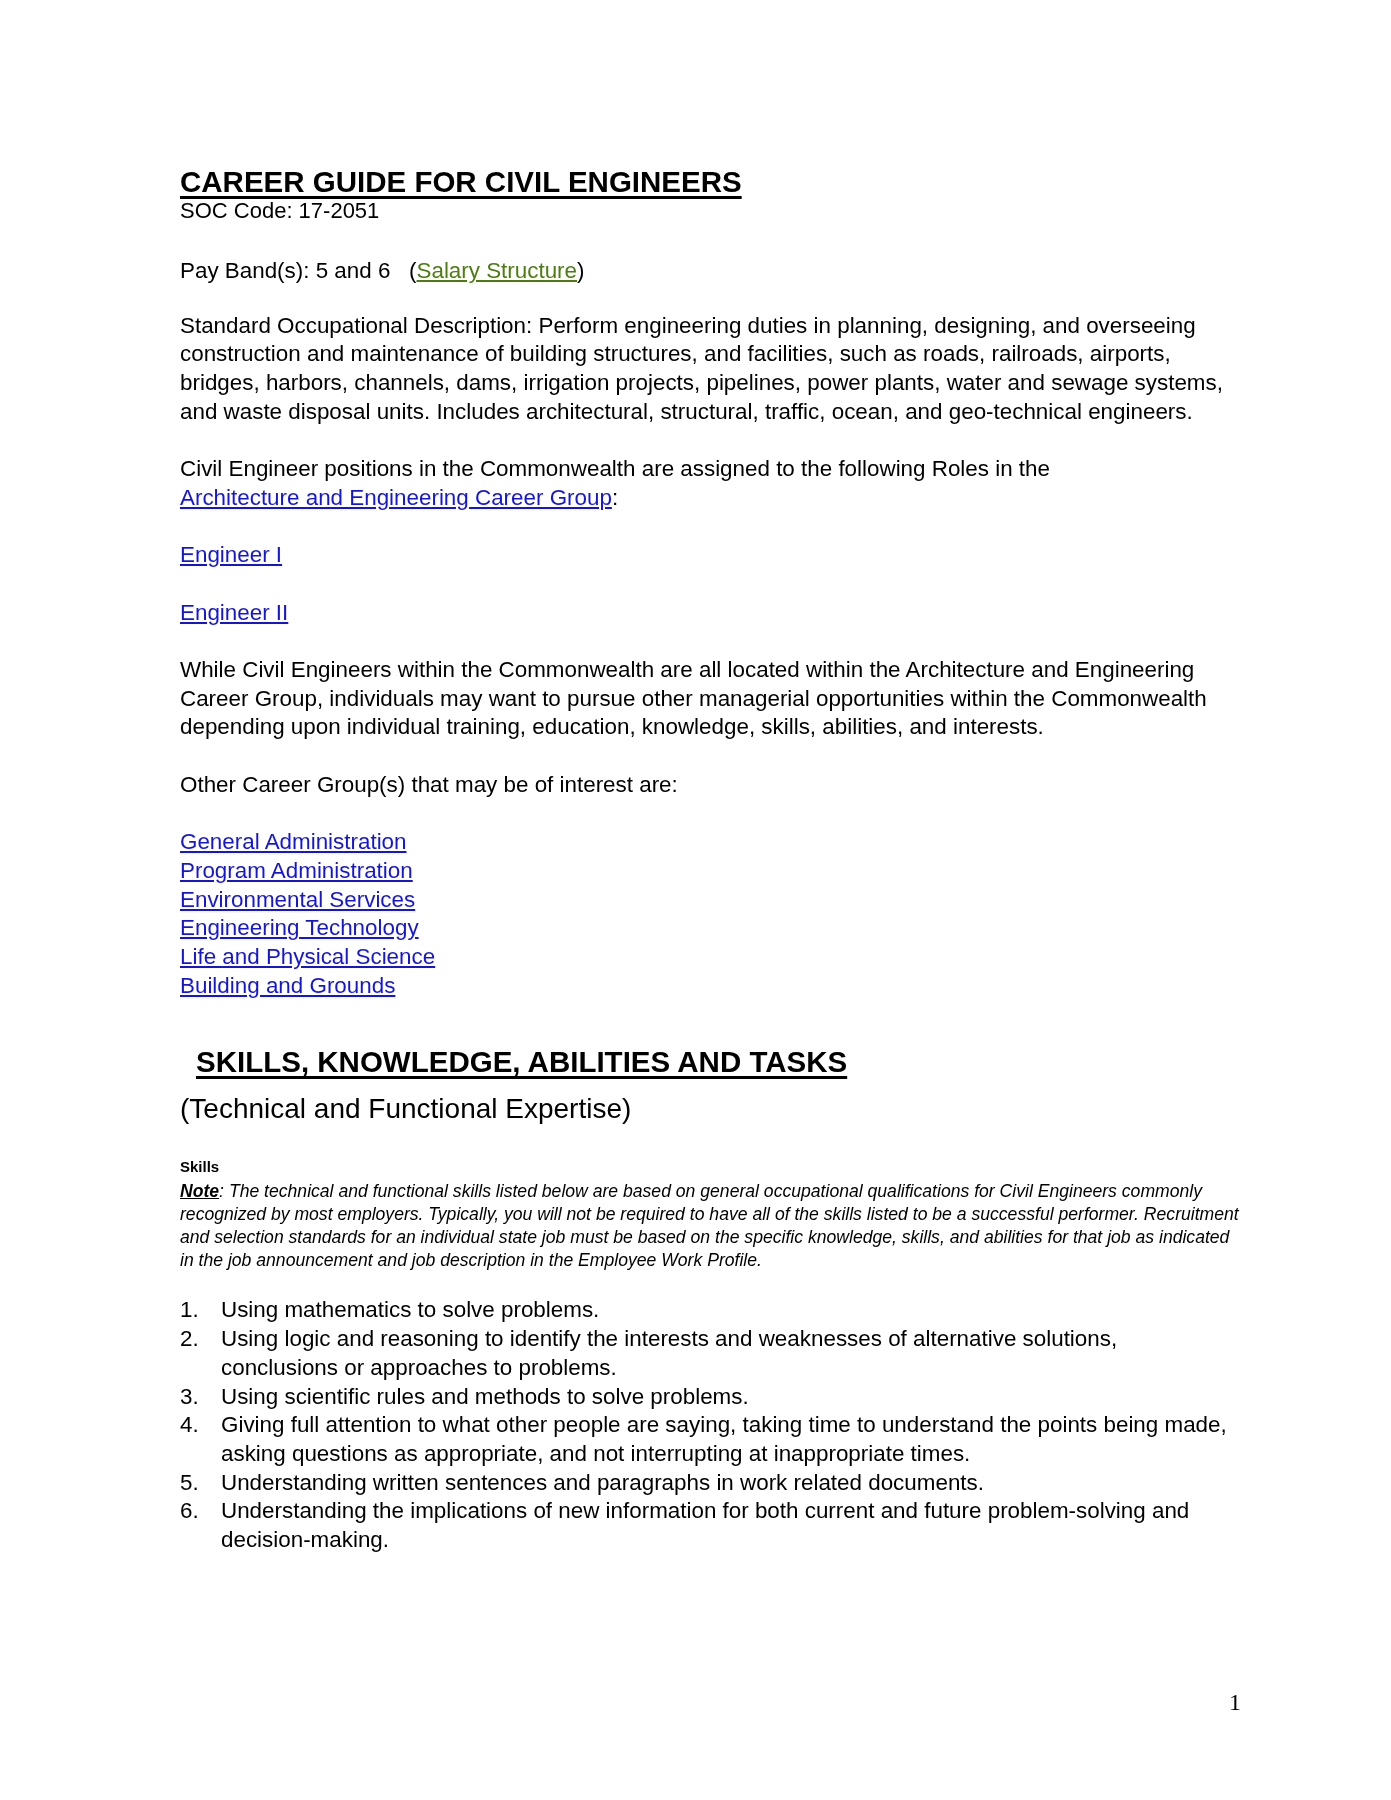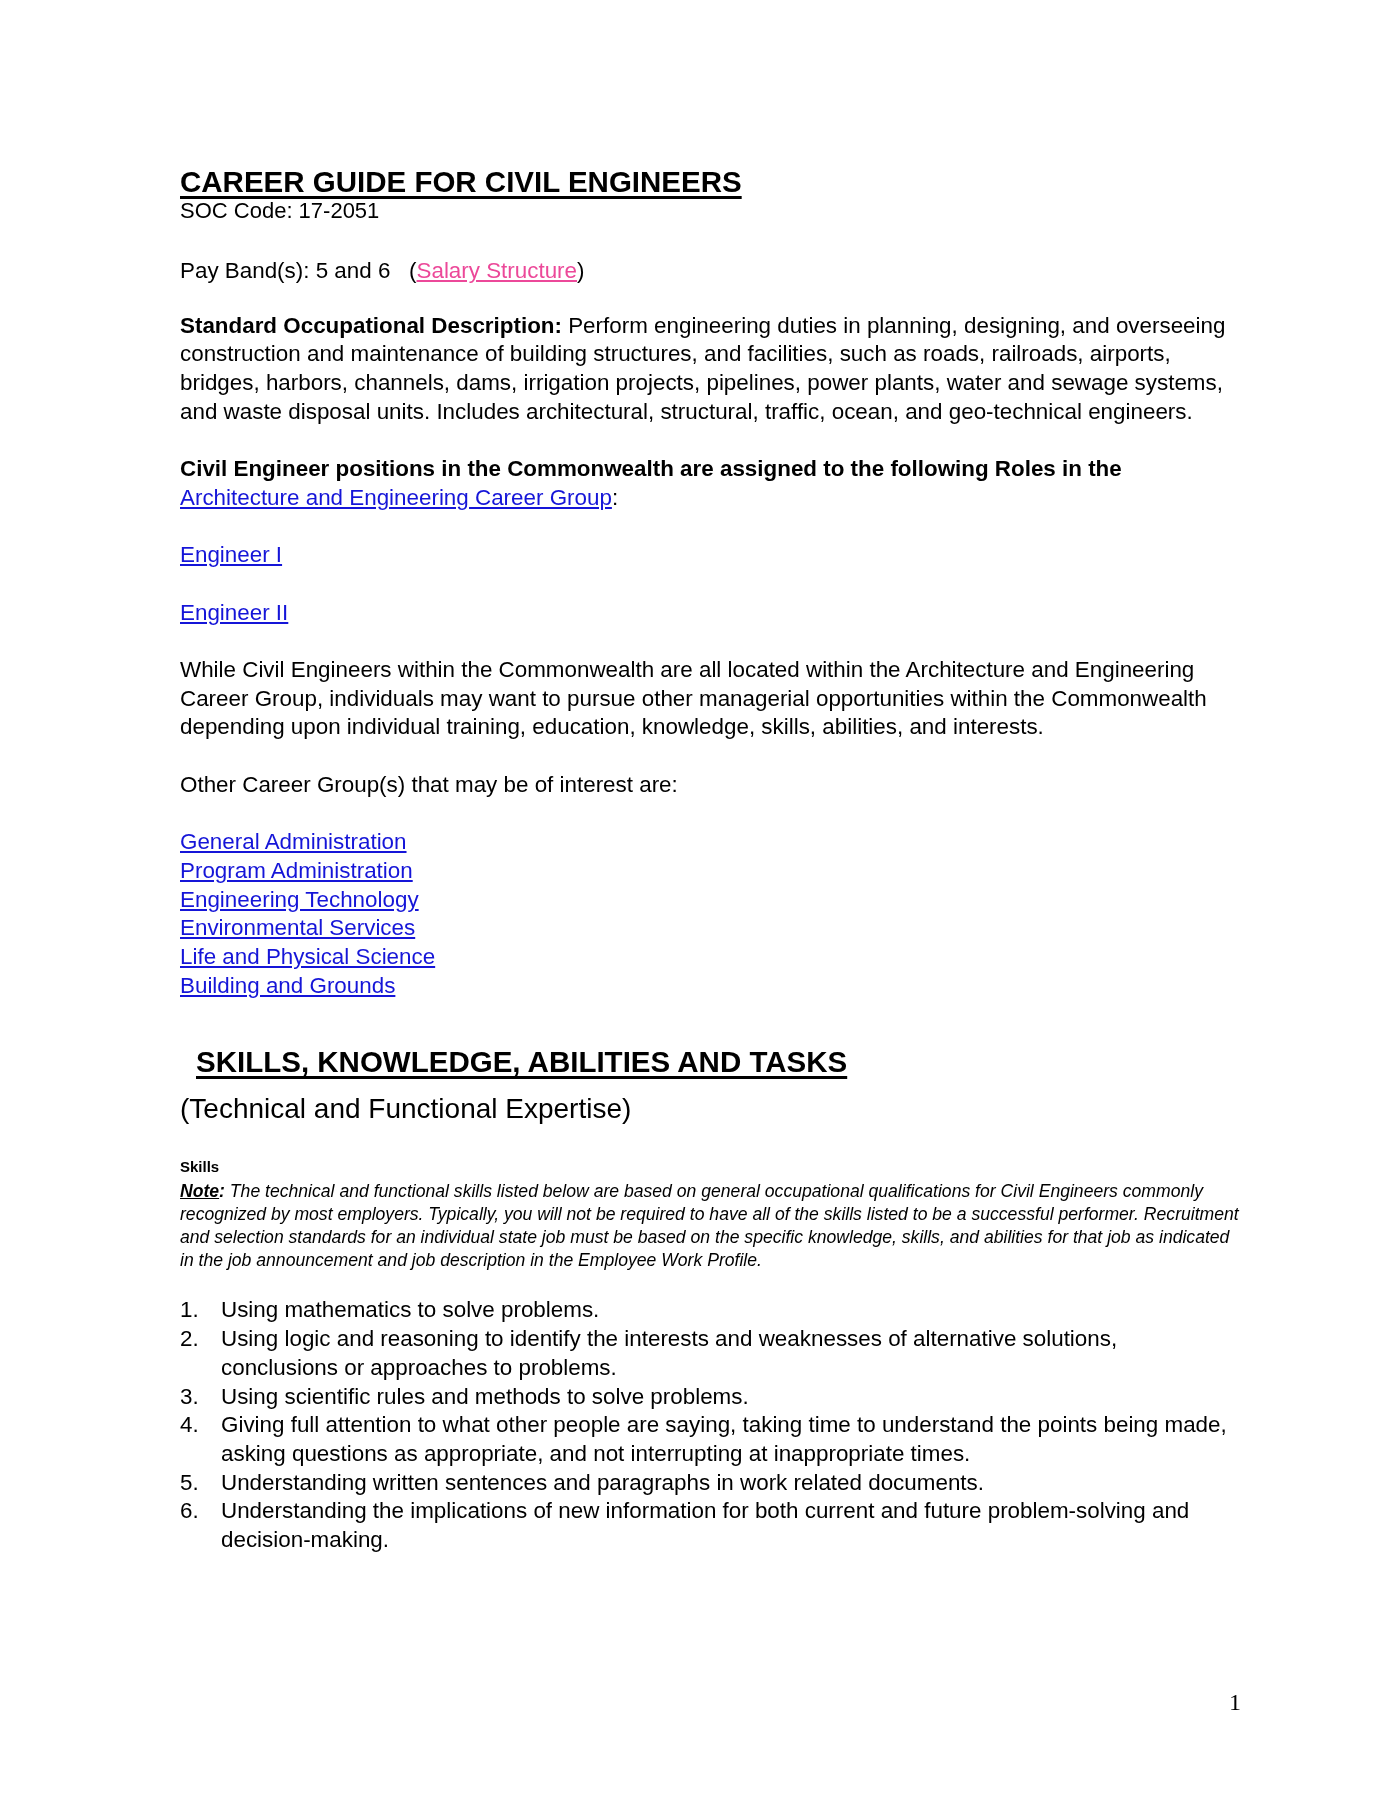"Salary Structure" a.plainlink { color: #ec4899 -> #4d7c0f }
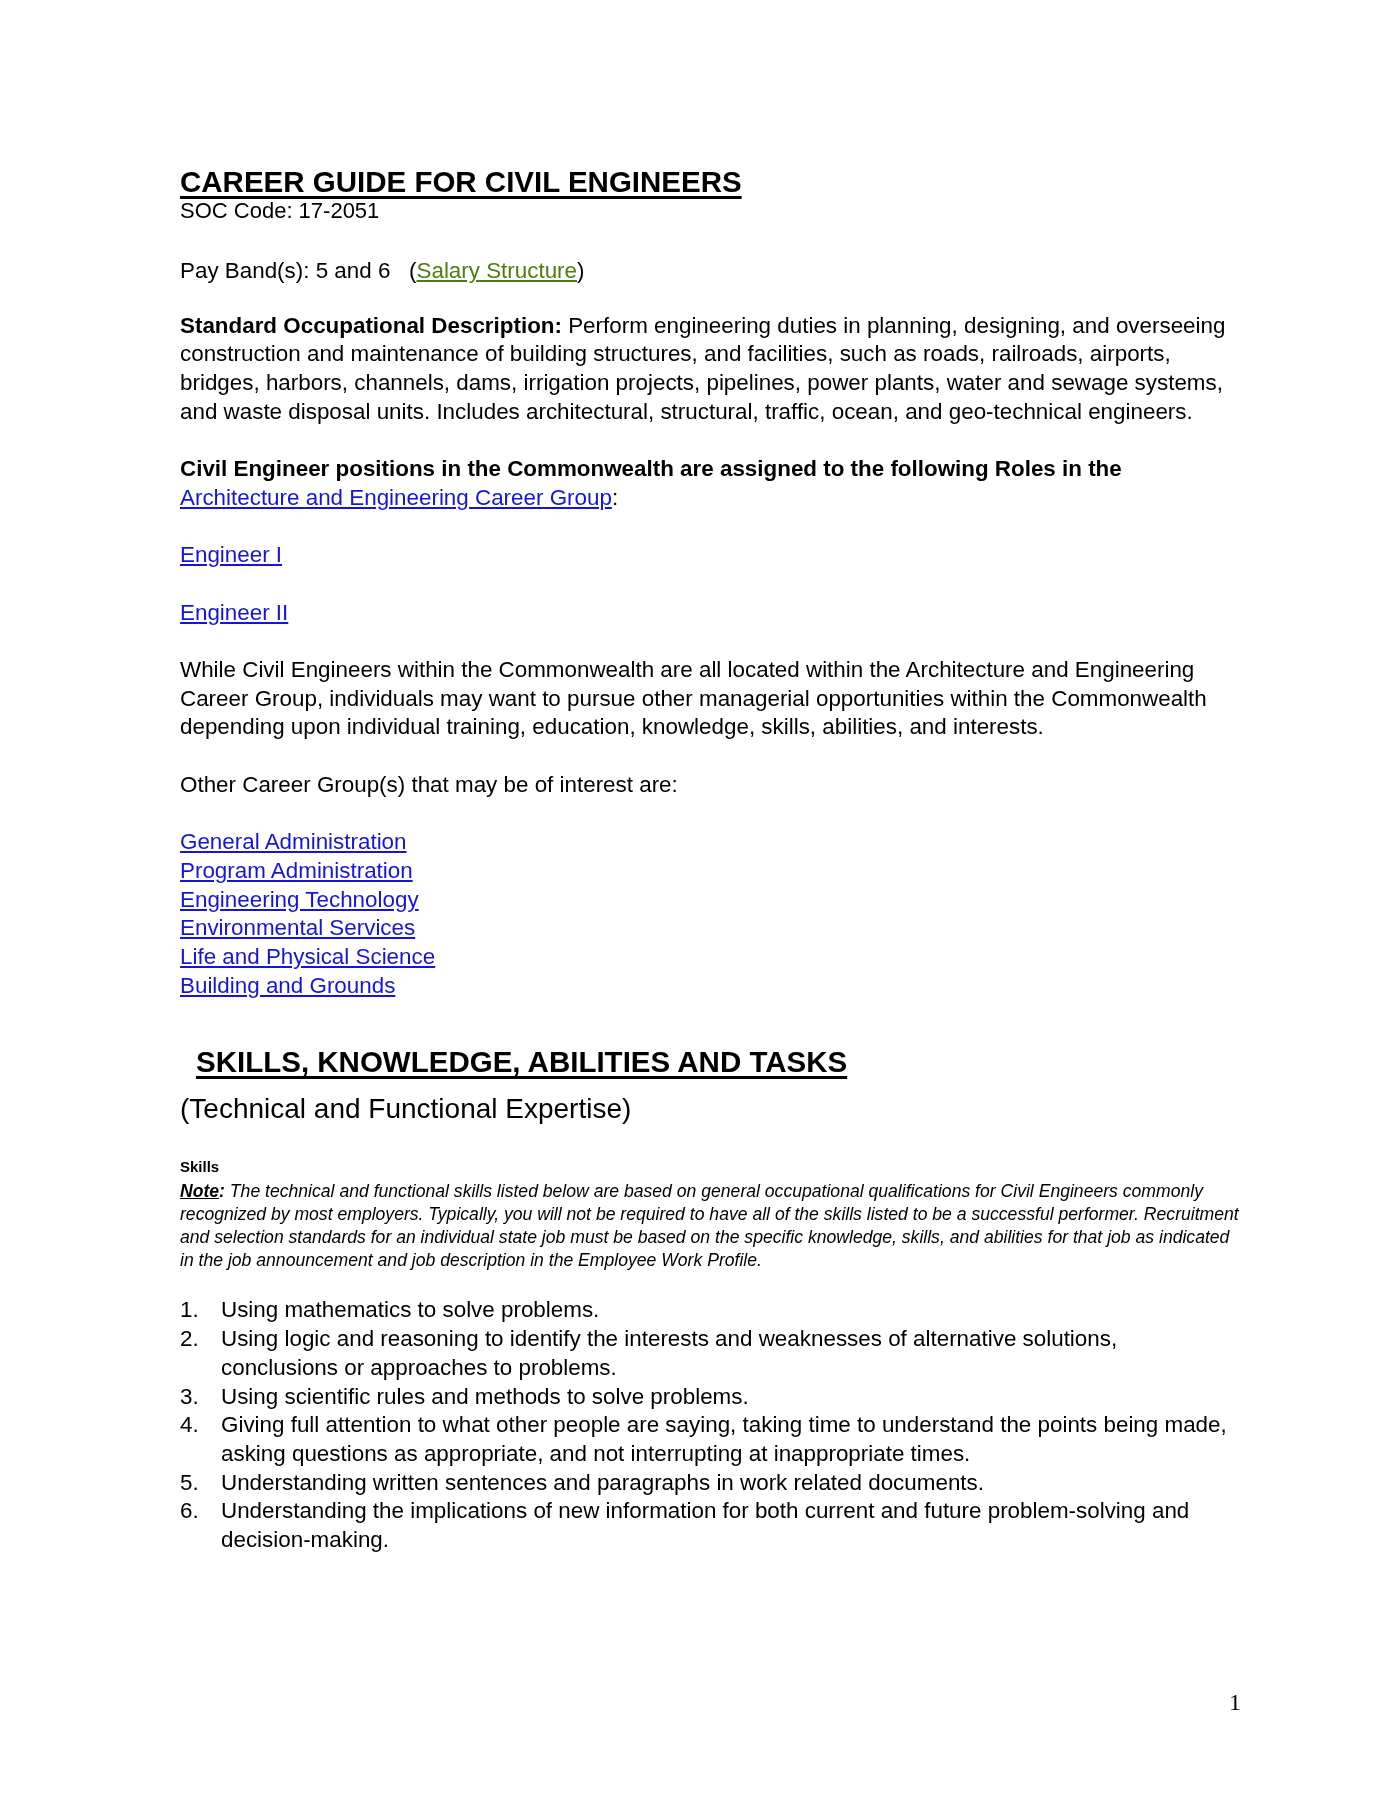"Standard Occupational Description:" b { font-weight: bold -> normal }
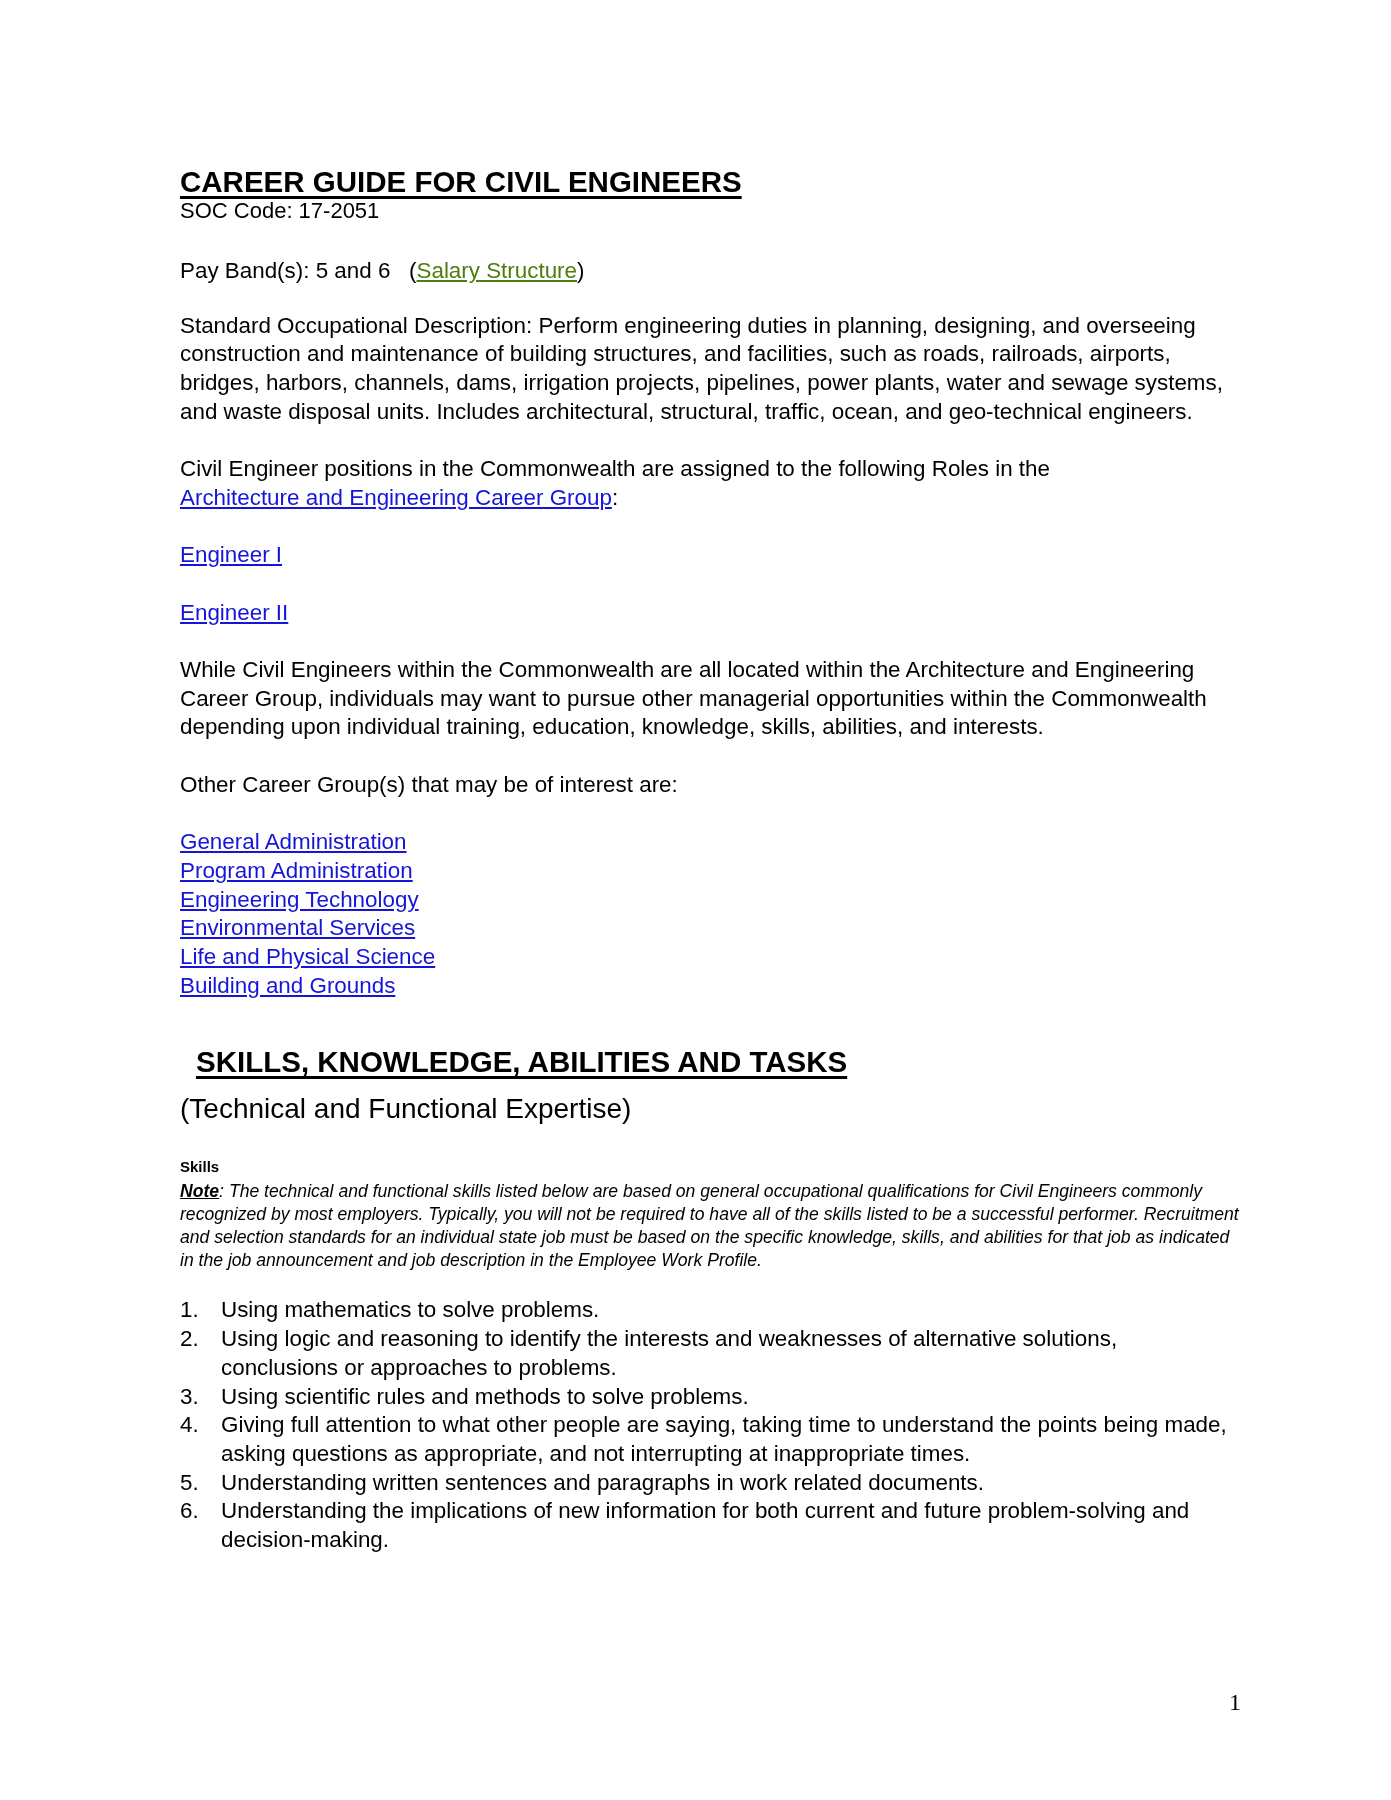"Engineering Technology" div { order: before "Environmental Services" -> after "Environmental Services" }
